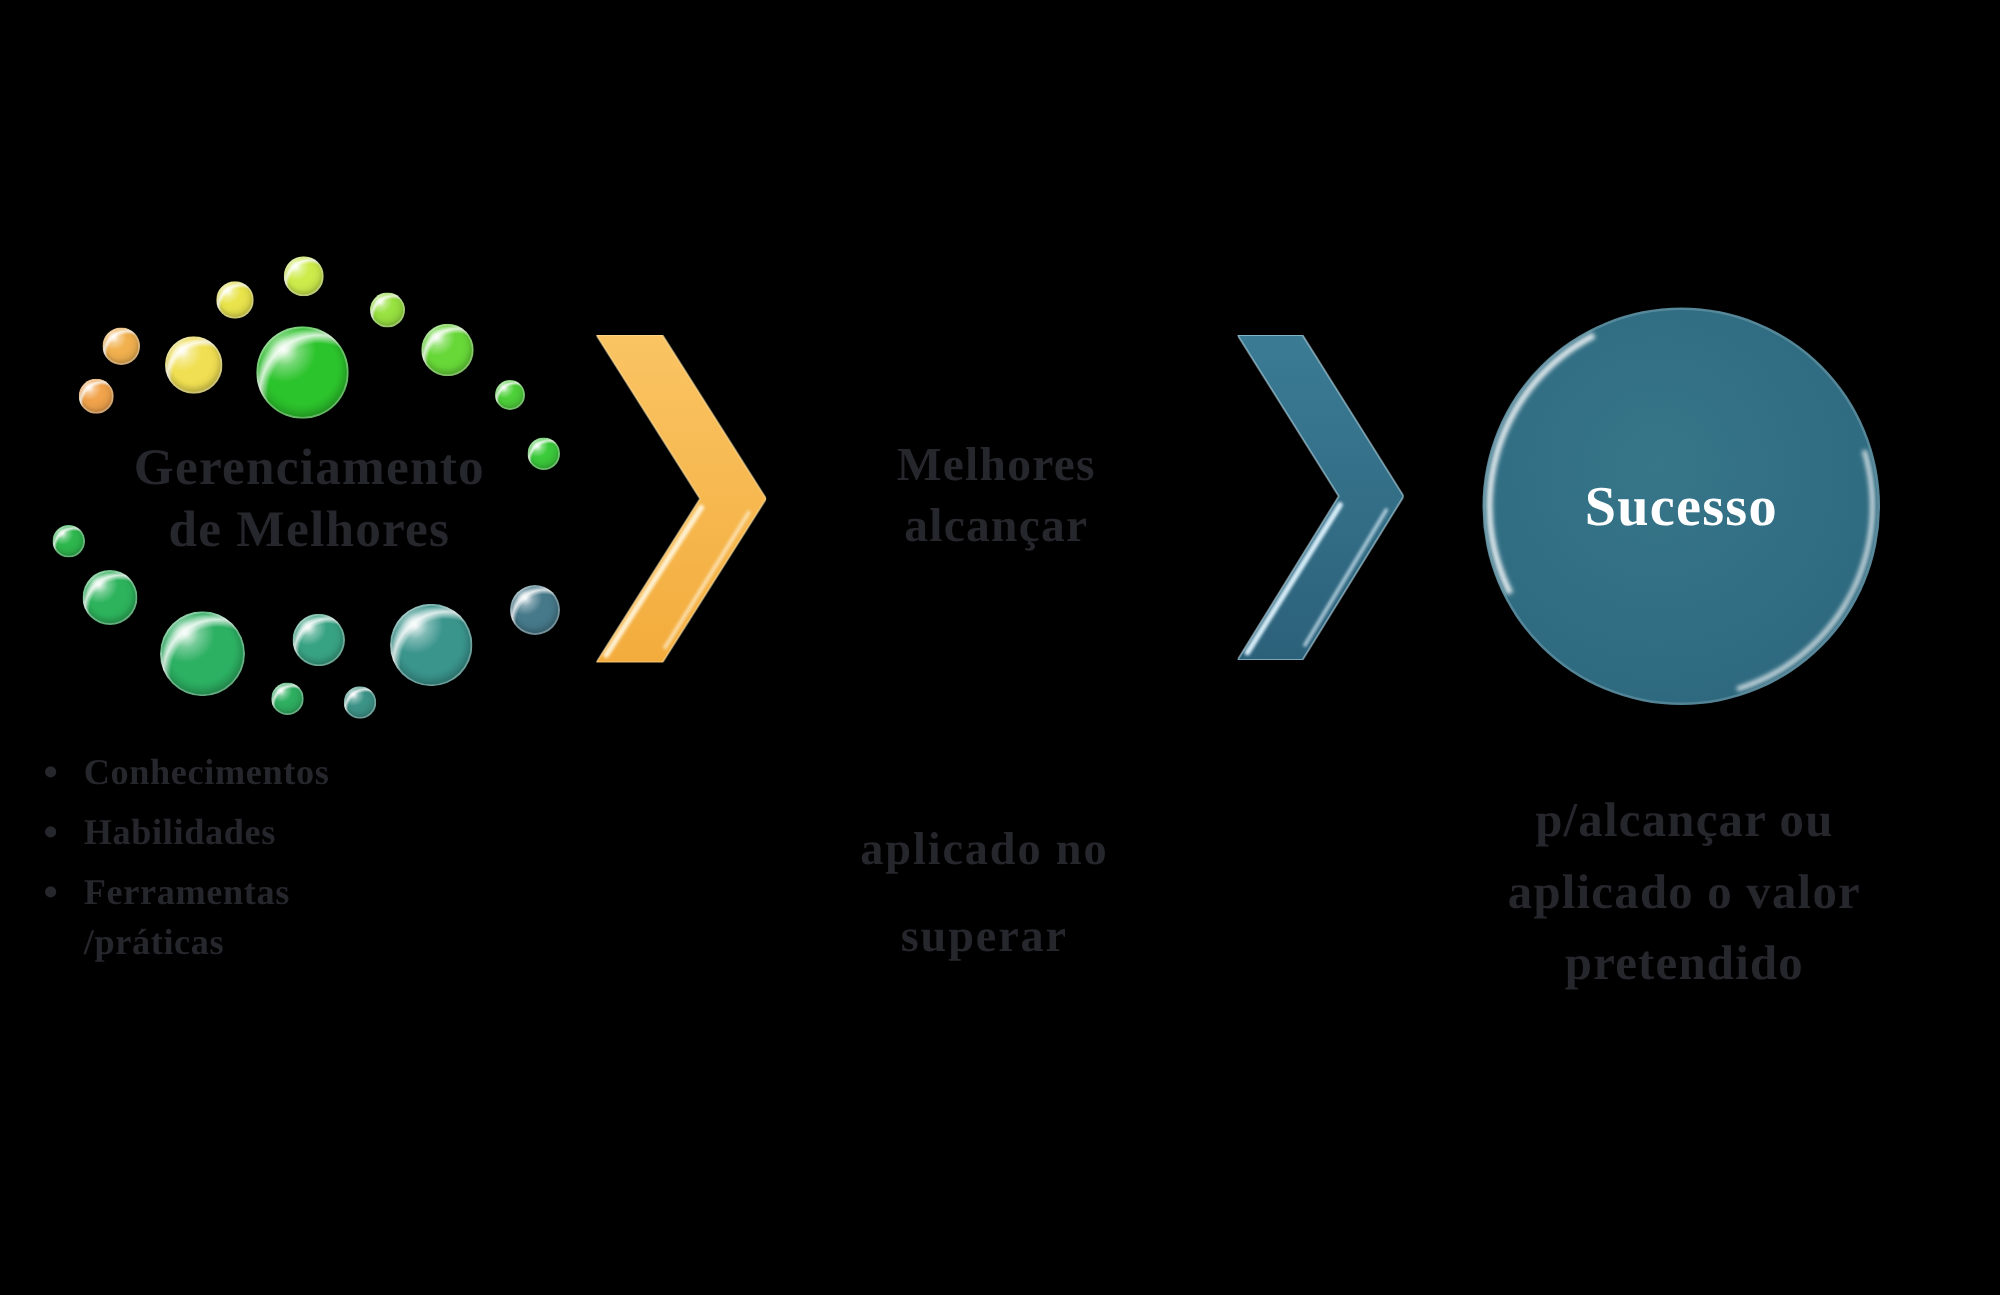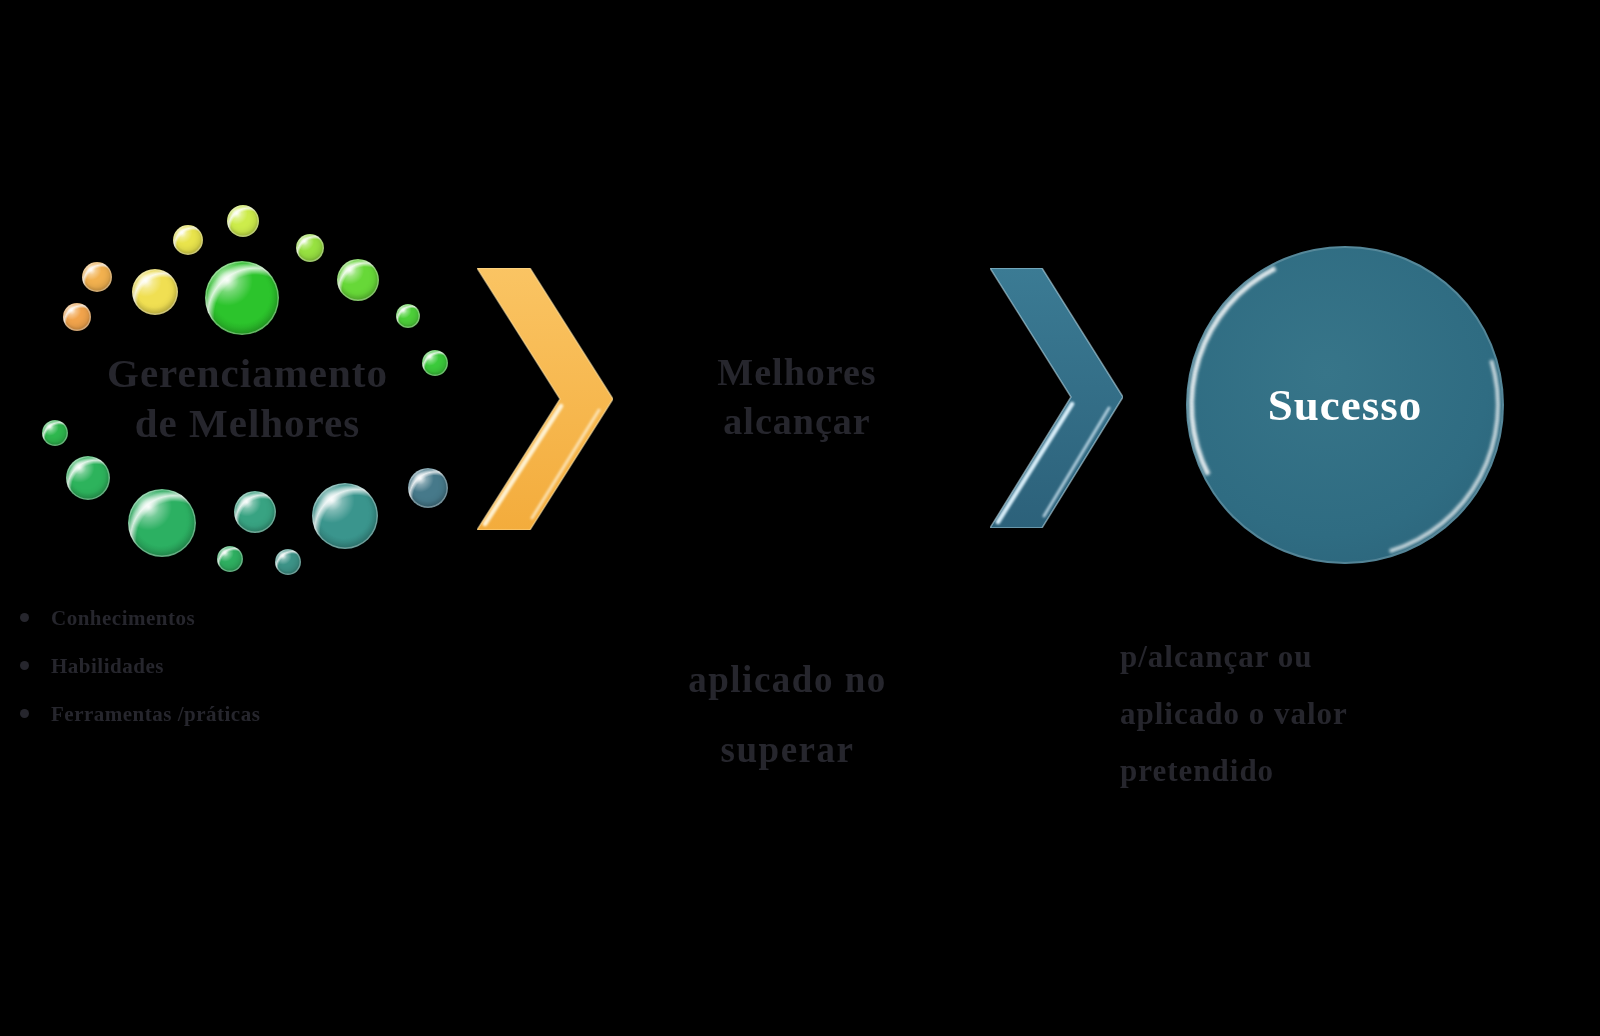"Conhecimentos" #bullets { font-size: 21px -> 29px; left: 20px -> 36px }
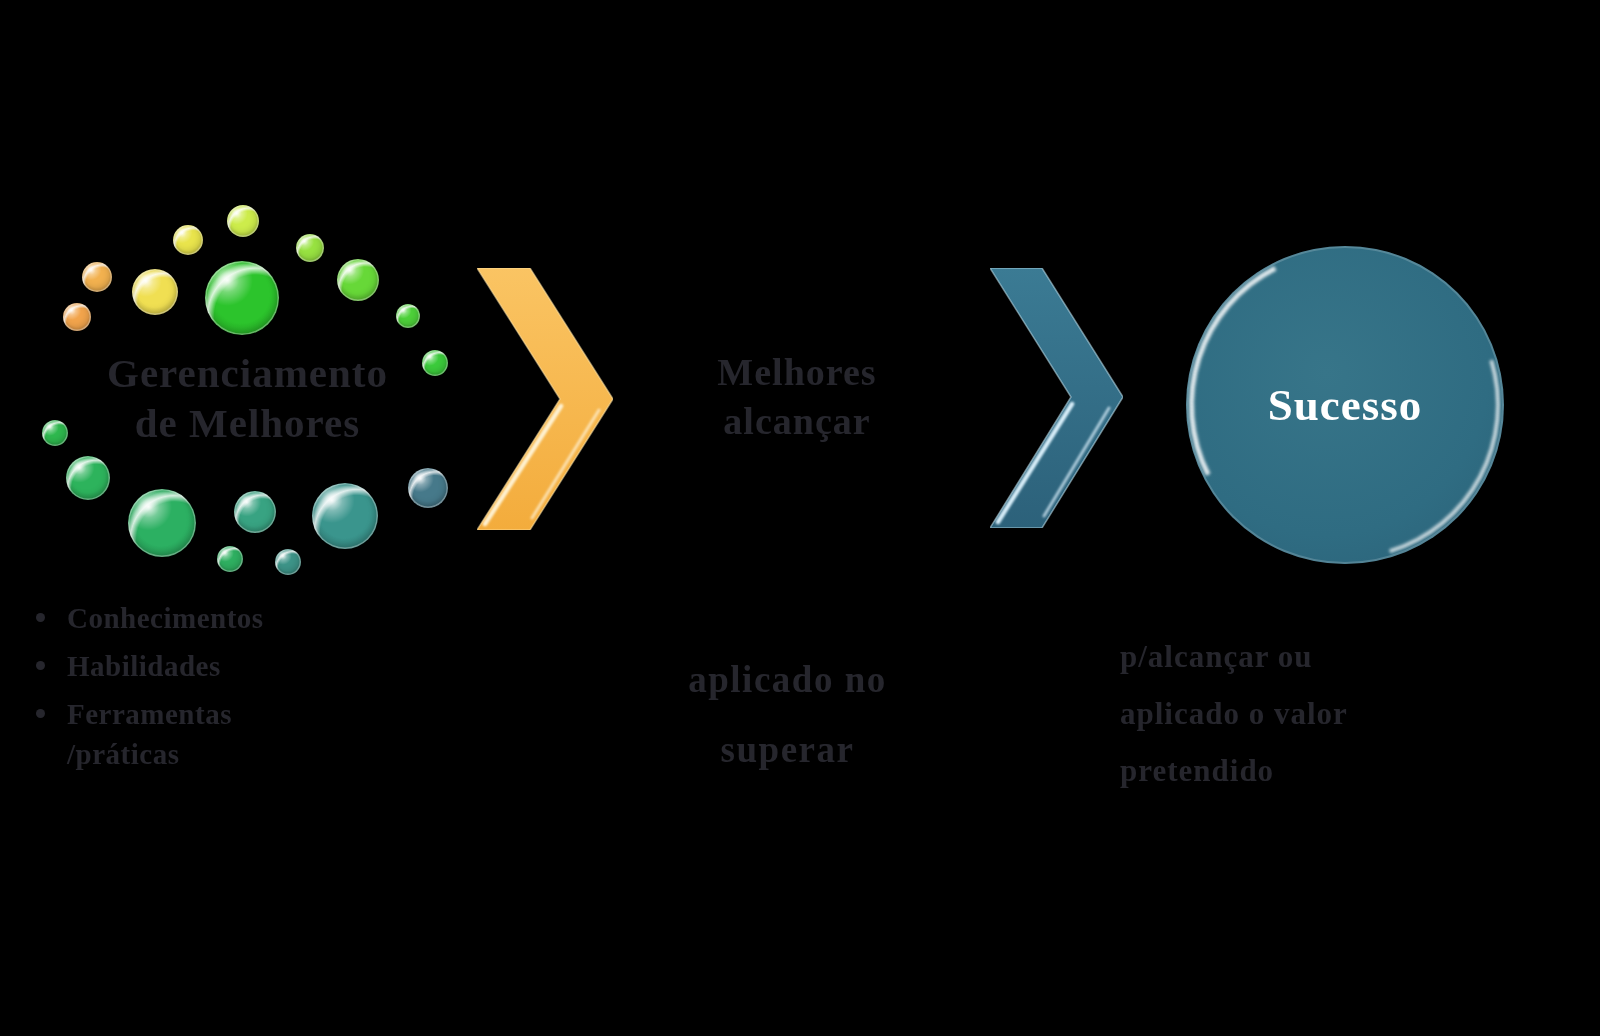"p/alcançar ou" #right-caption { font-size: 31px -> 39px; text-align: none -> center }
